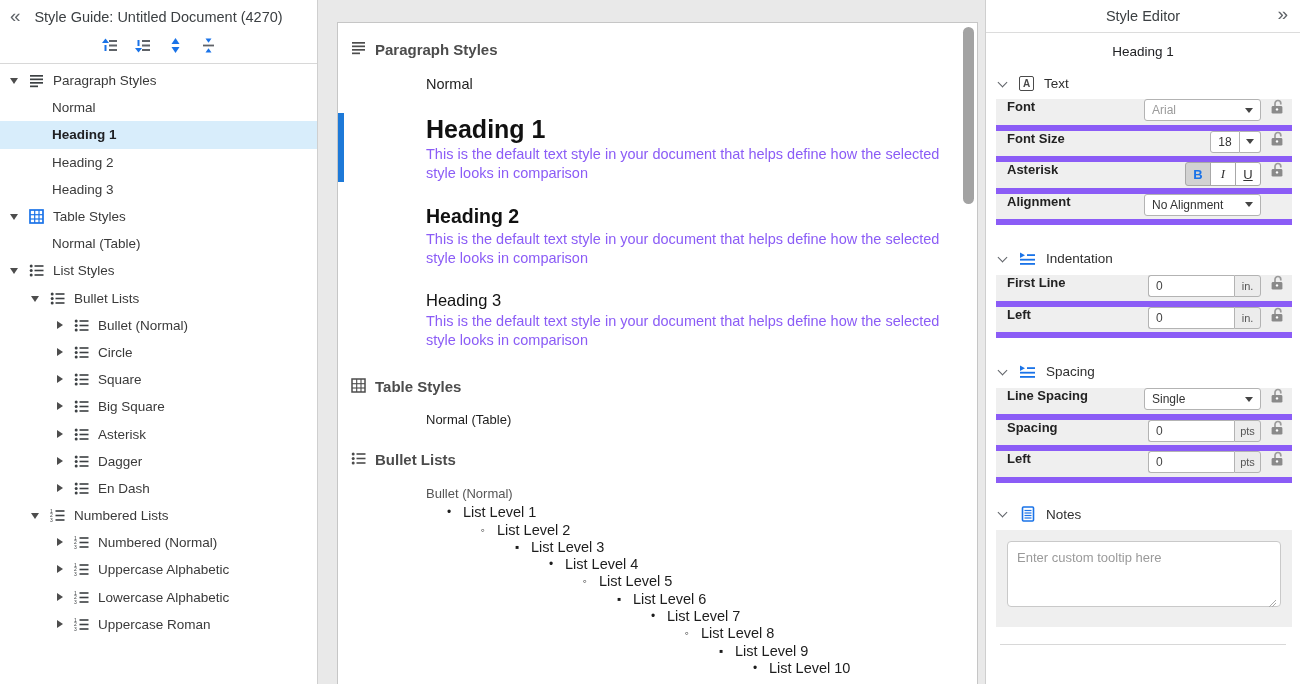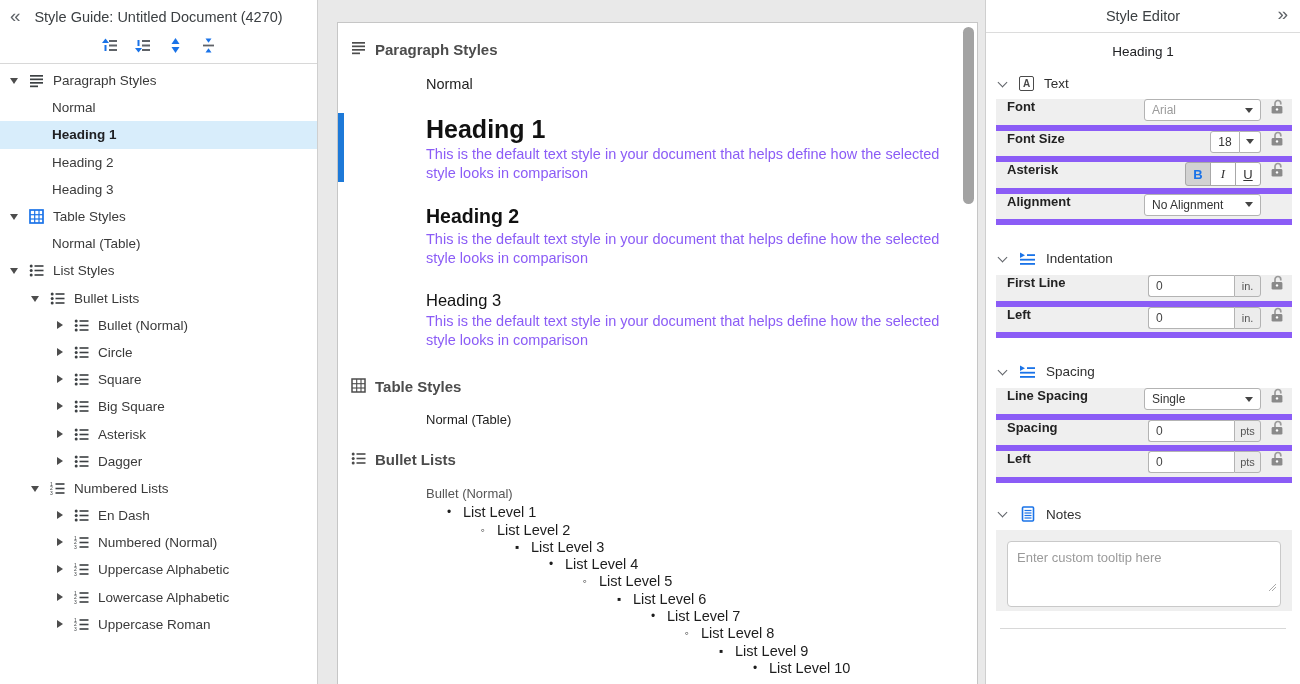"Numbered Lists" div.trow { order: before "En Dash" -> after "En Dash" }
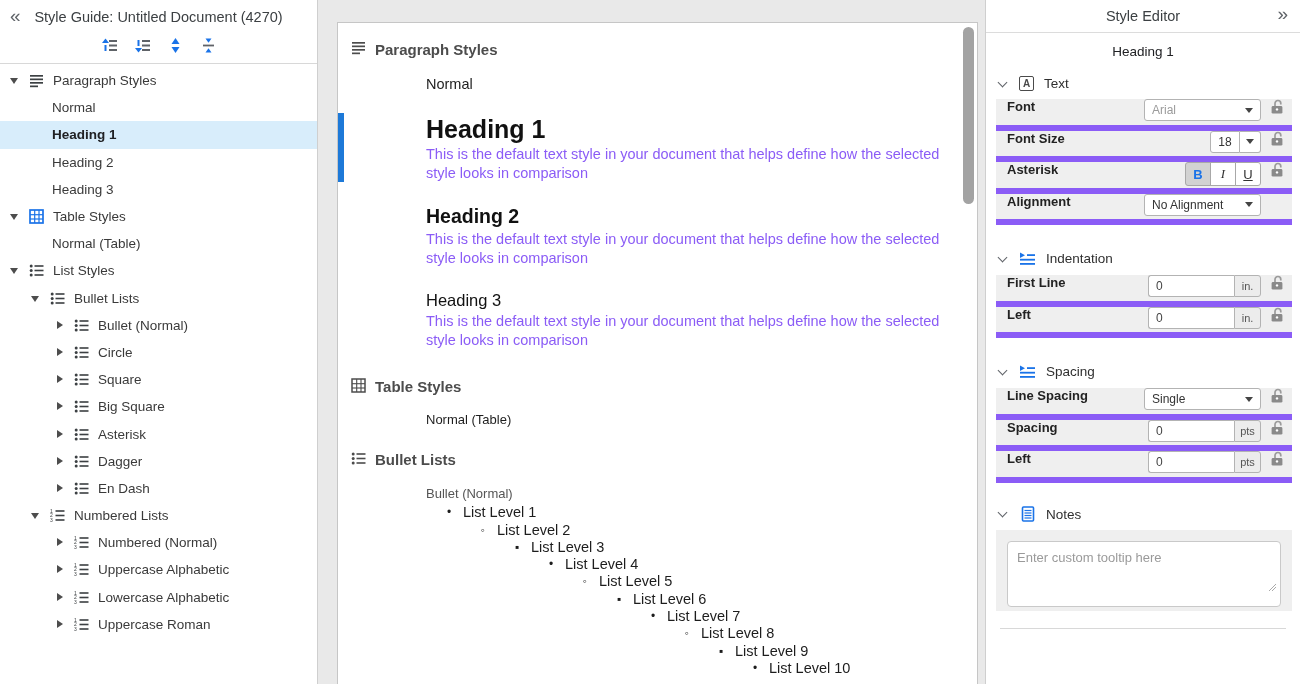"Enter custom tooltip here" .notes-row { padding: 11px 11px 0 -> 11px 11px 16px }
